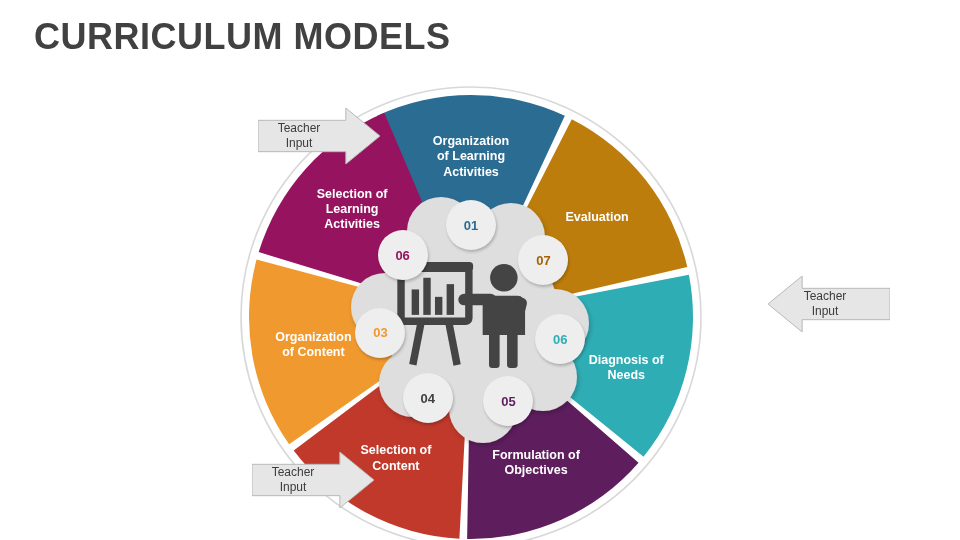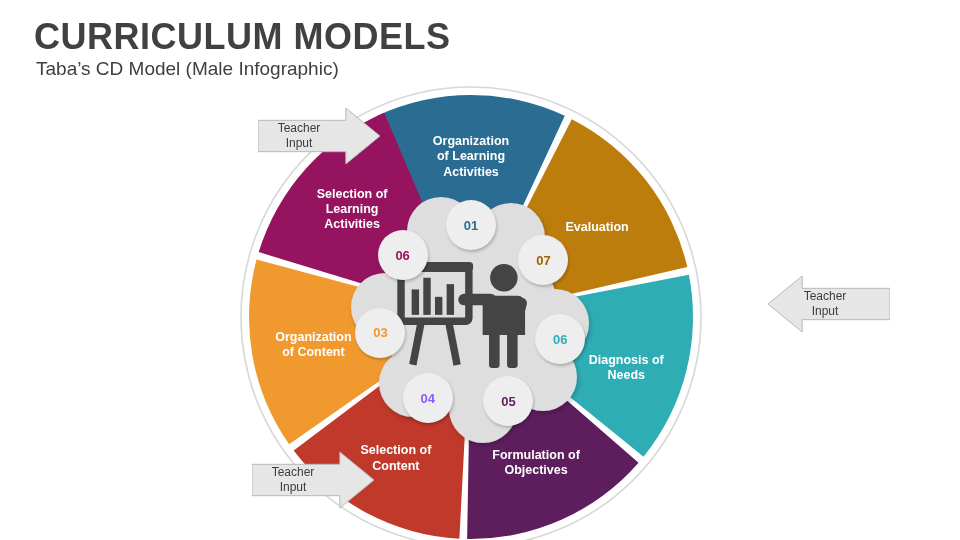"Taba’s CD Model (Male Infographic)" div { html: <div>Taba’s CD Model (Male Infographic)</div> -> none }
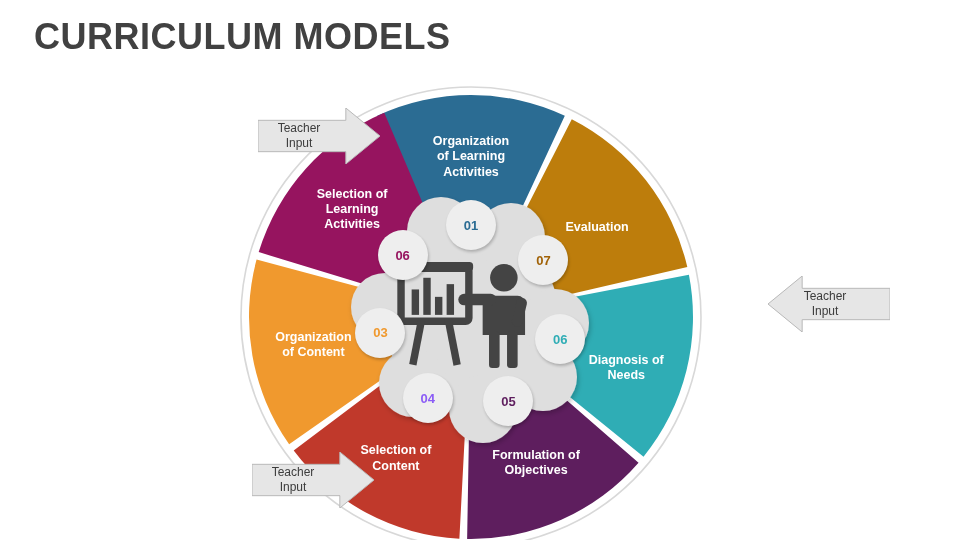"Evaluation" div.seg-label { margin-top: 10px -> none }
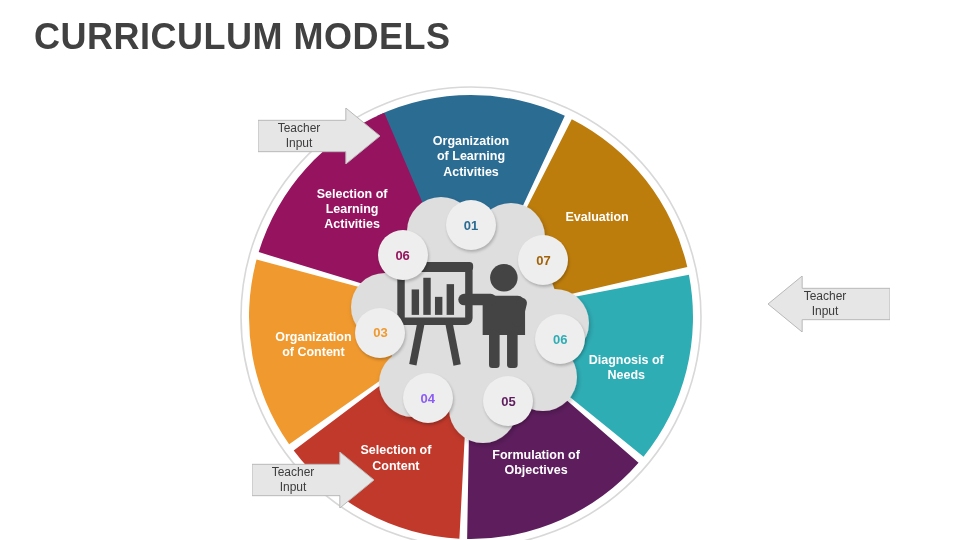"04" div.badge { color: #8b5cf6 -> #404040 }
